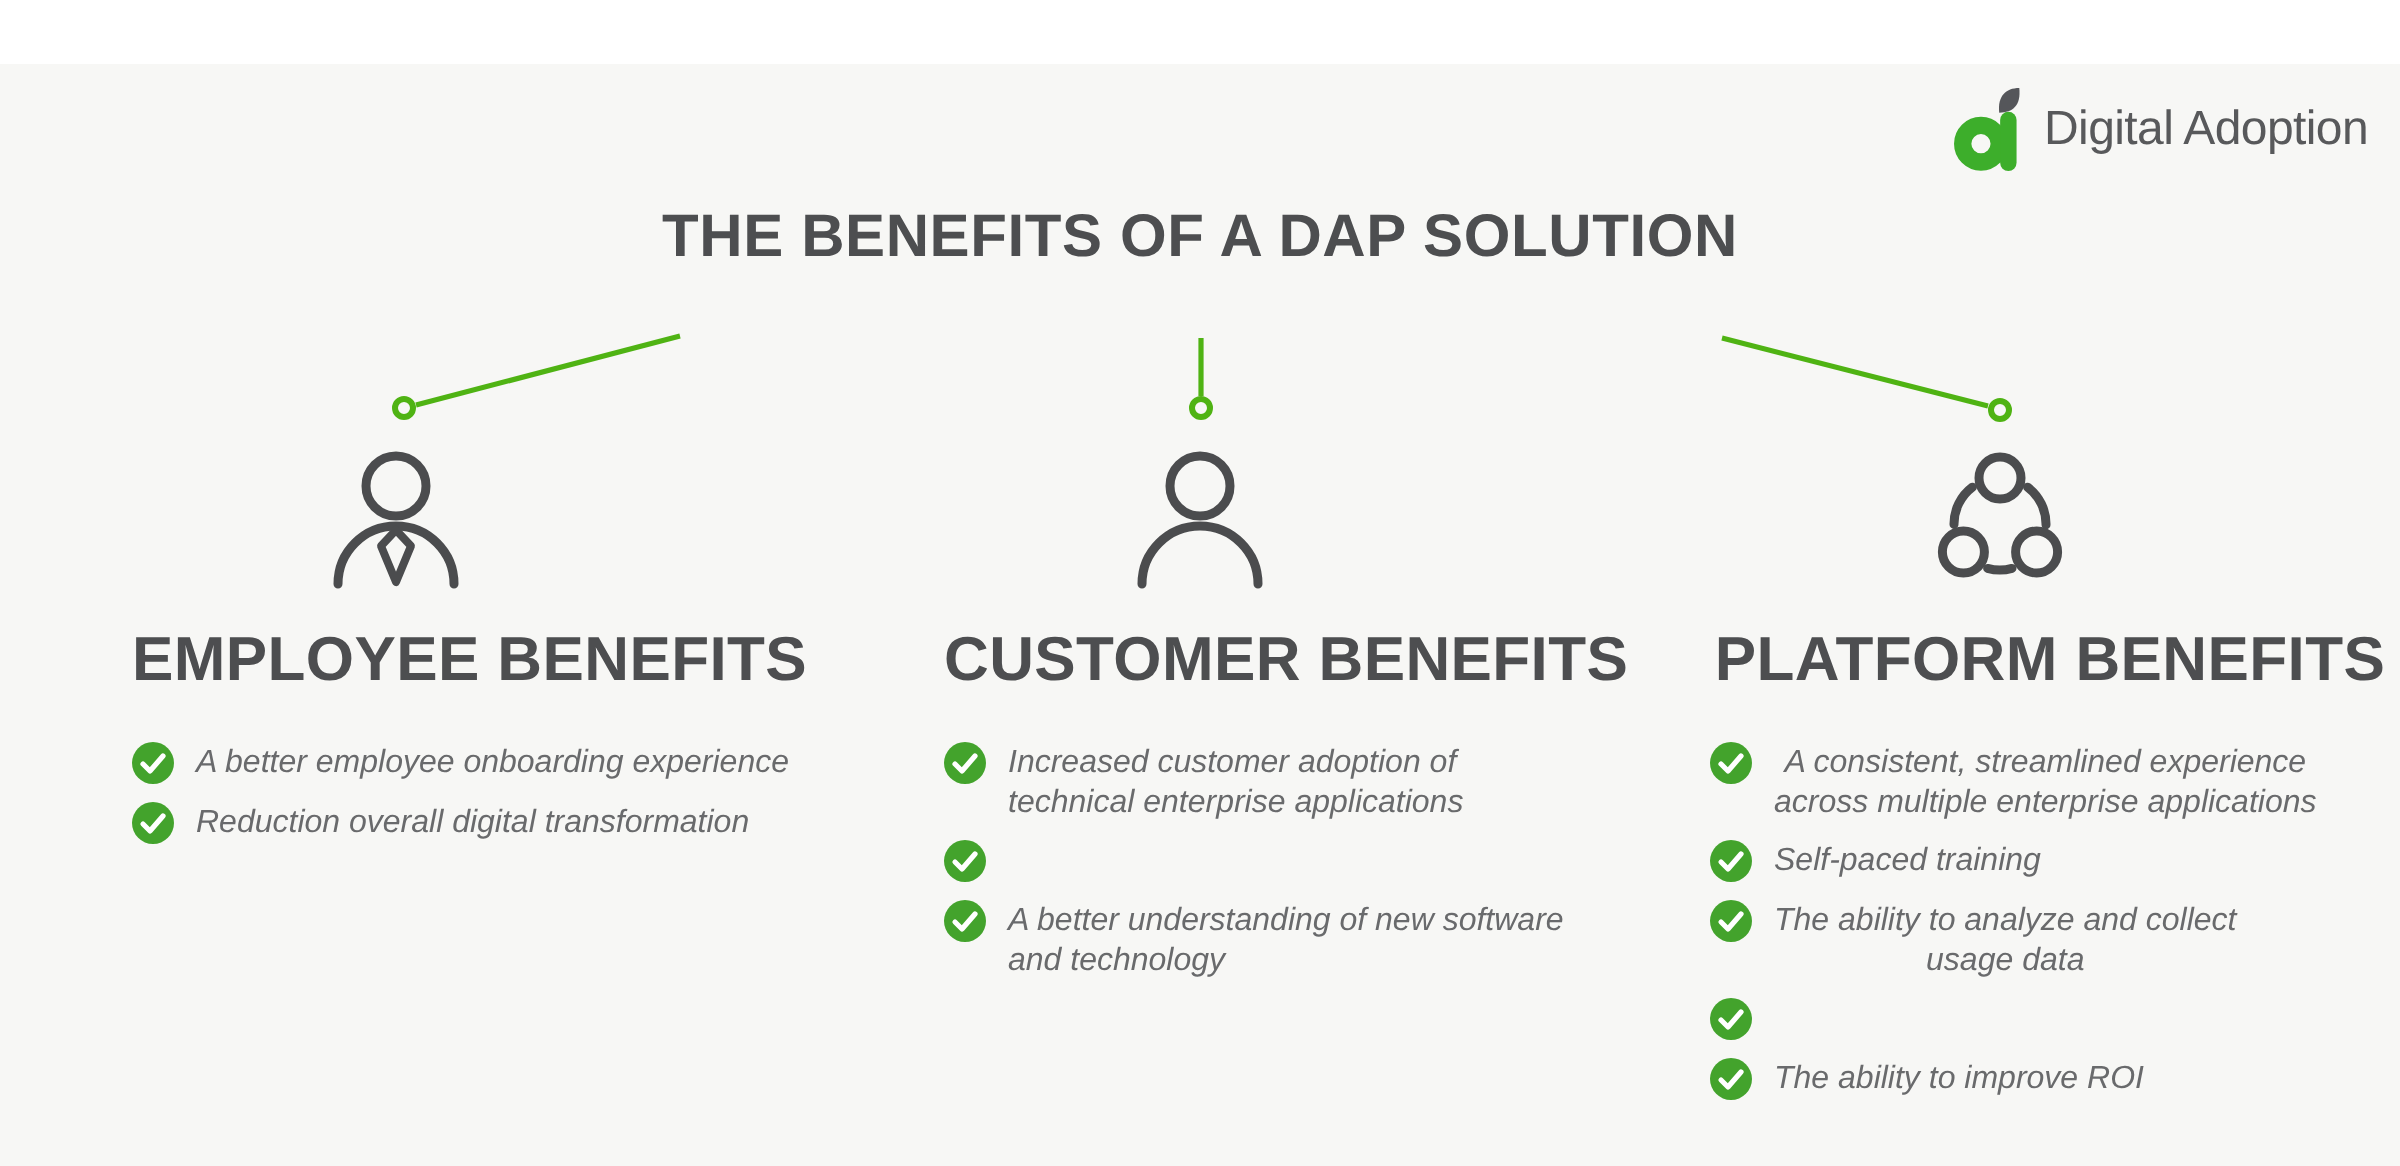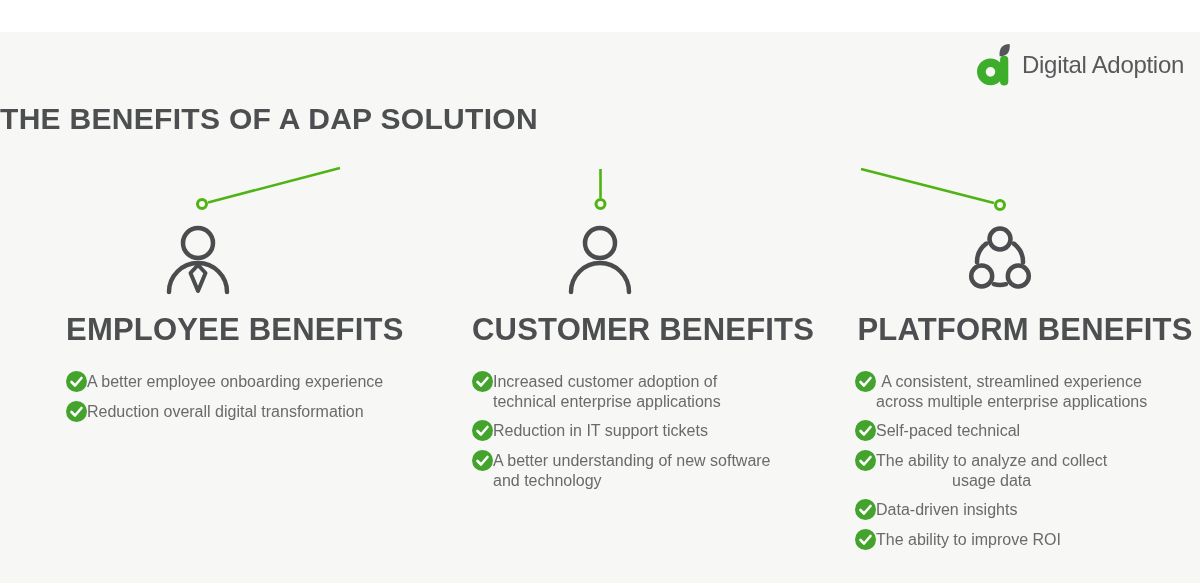"THE BENEFITS OF A DAP" .title { text-align: none -> center }
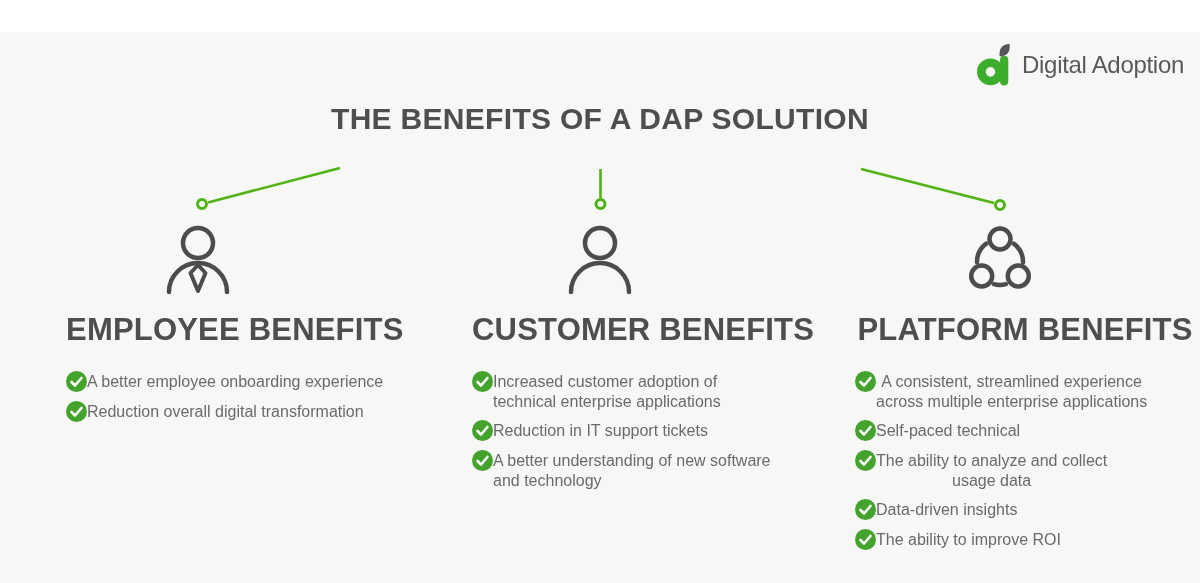"A better employee onboarding experience" .bullet { font-style: none -> italic; gap: none -> 11px }
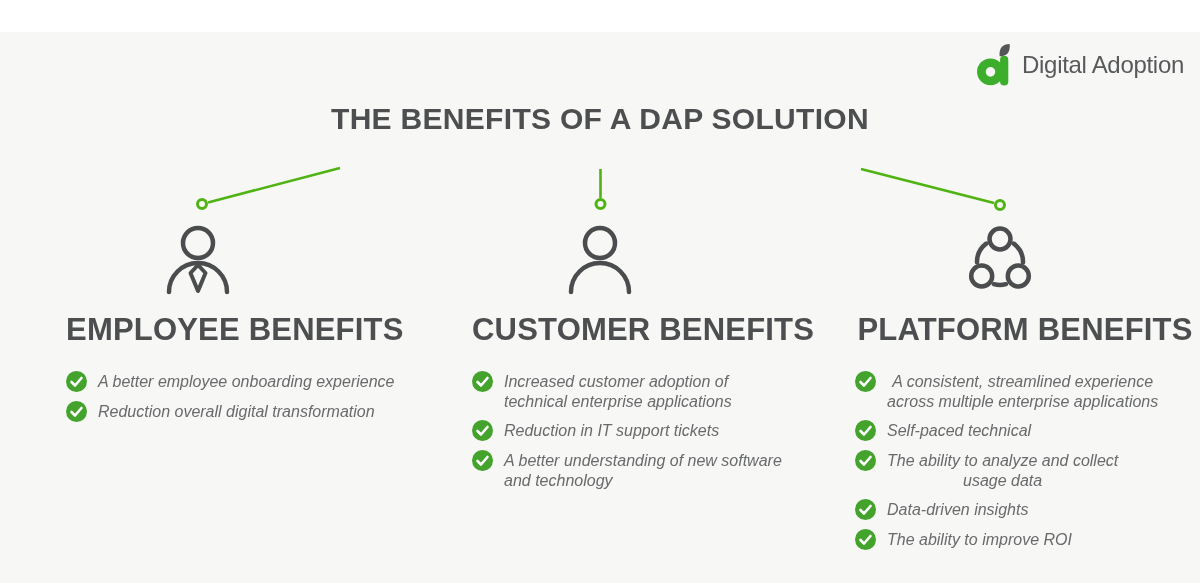"Reduction in IT support tickets" span.btext { html: <span>Reduction in IT support tickets</span> -> none }
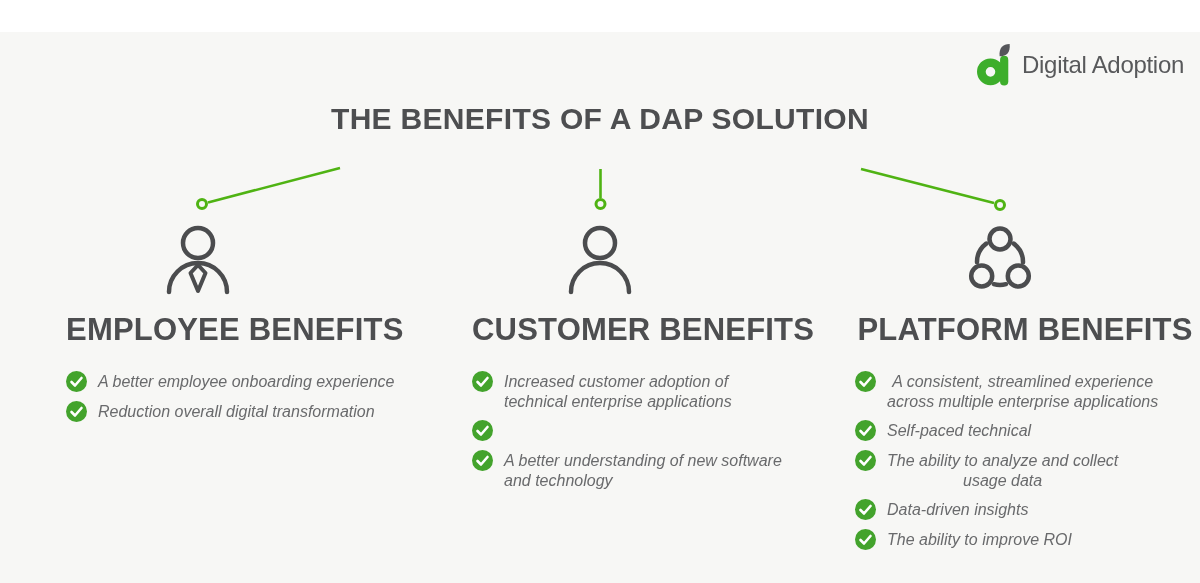"Self-paced technical" span.btext { text: technical -> training }
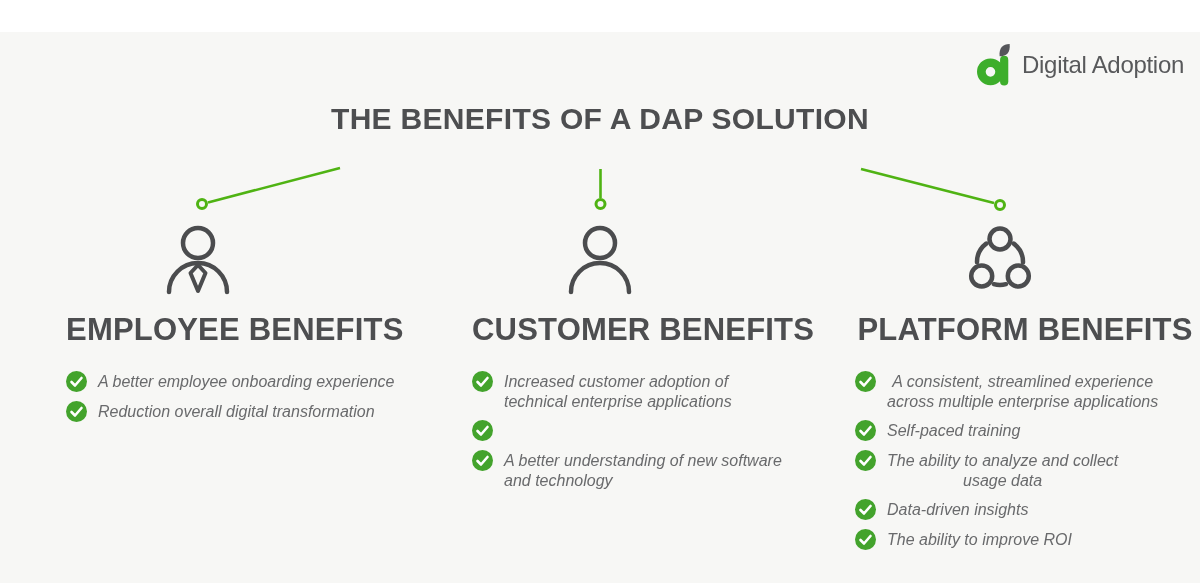"Data-driven insights" span.btext { html: <span>Data-driven insights</span> -> none }
